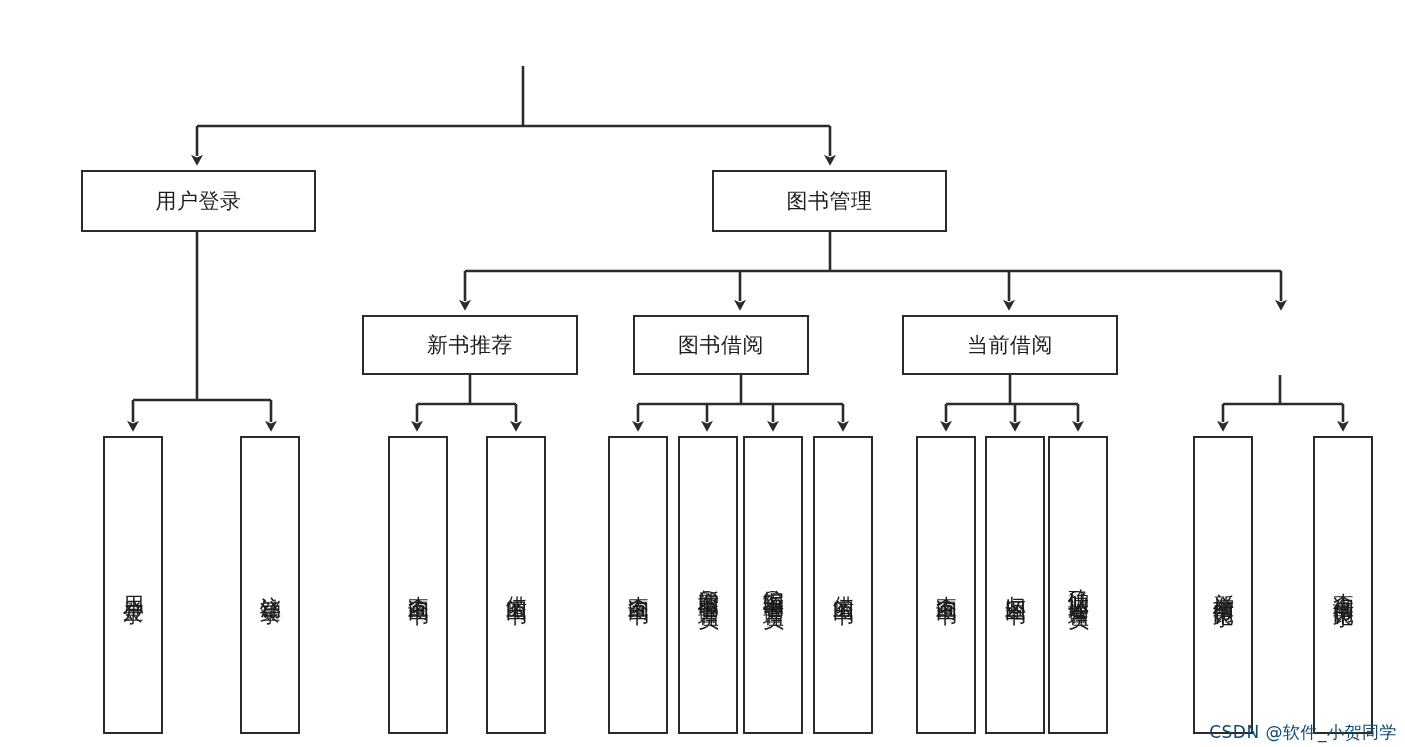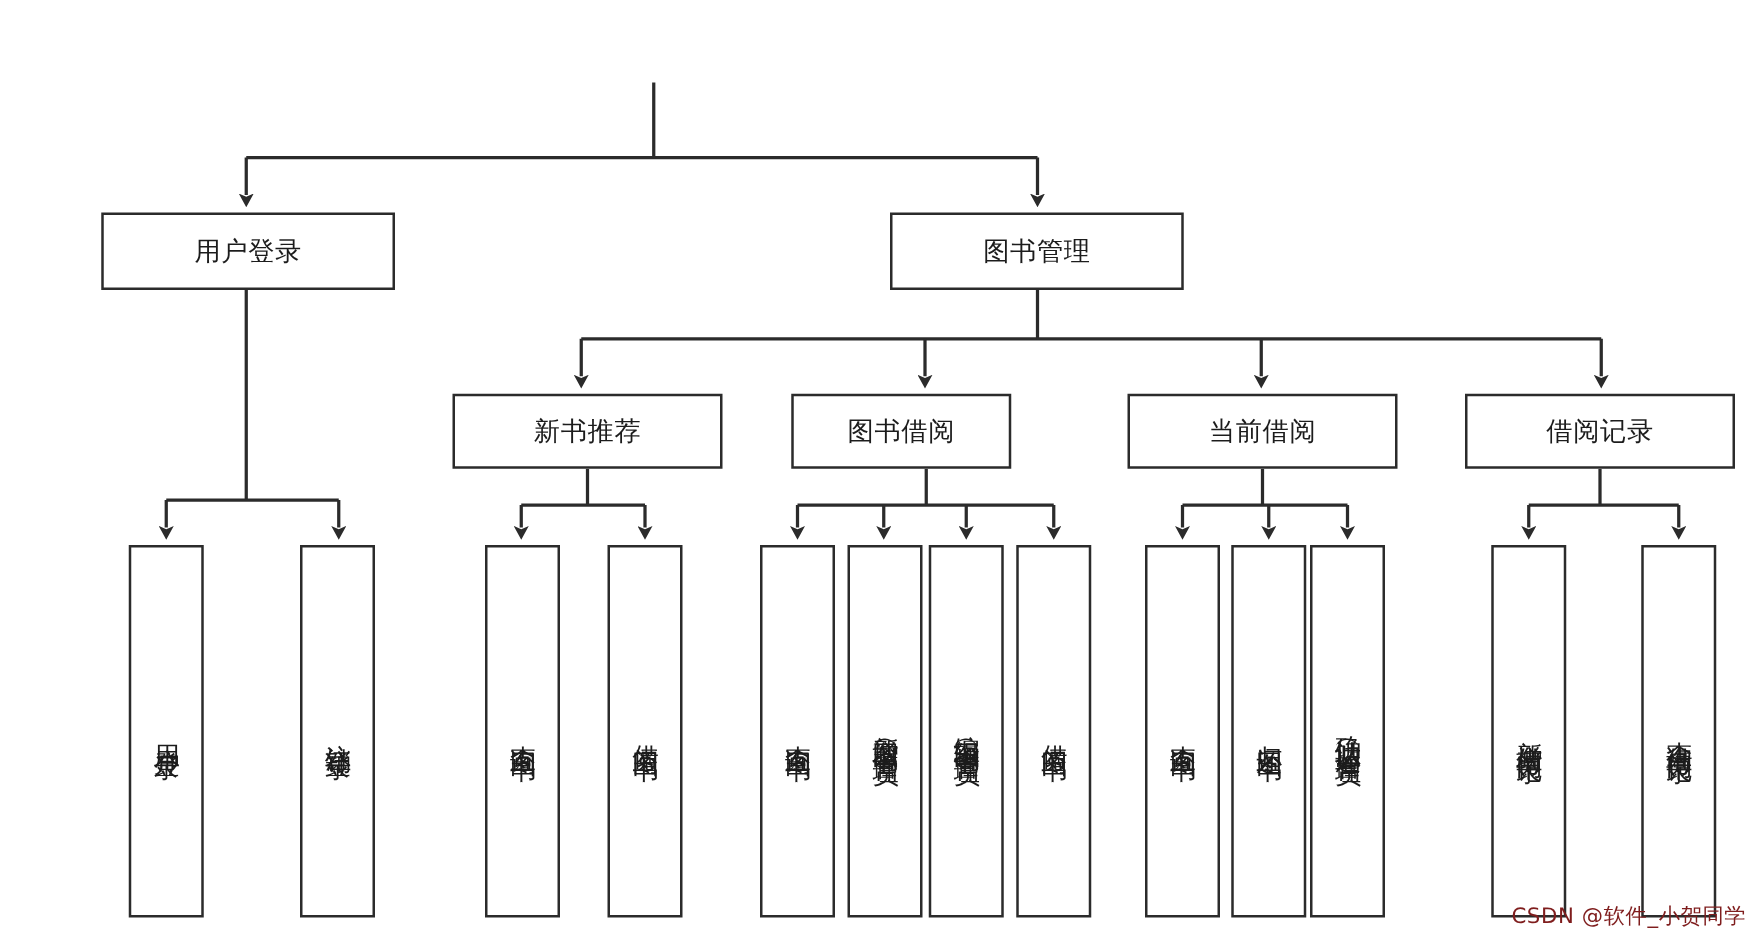"借阅记录" div.node { html: <div> <span>借阅记录</span> </div> -> none }
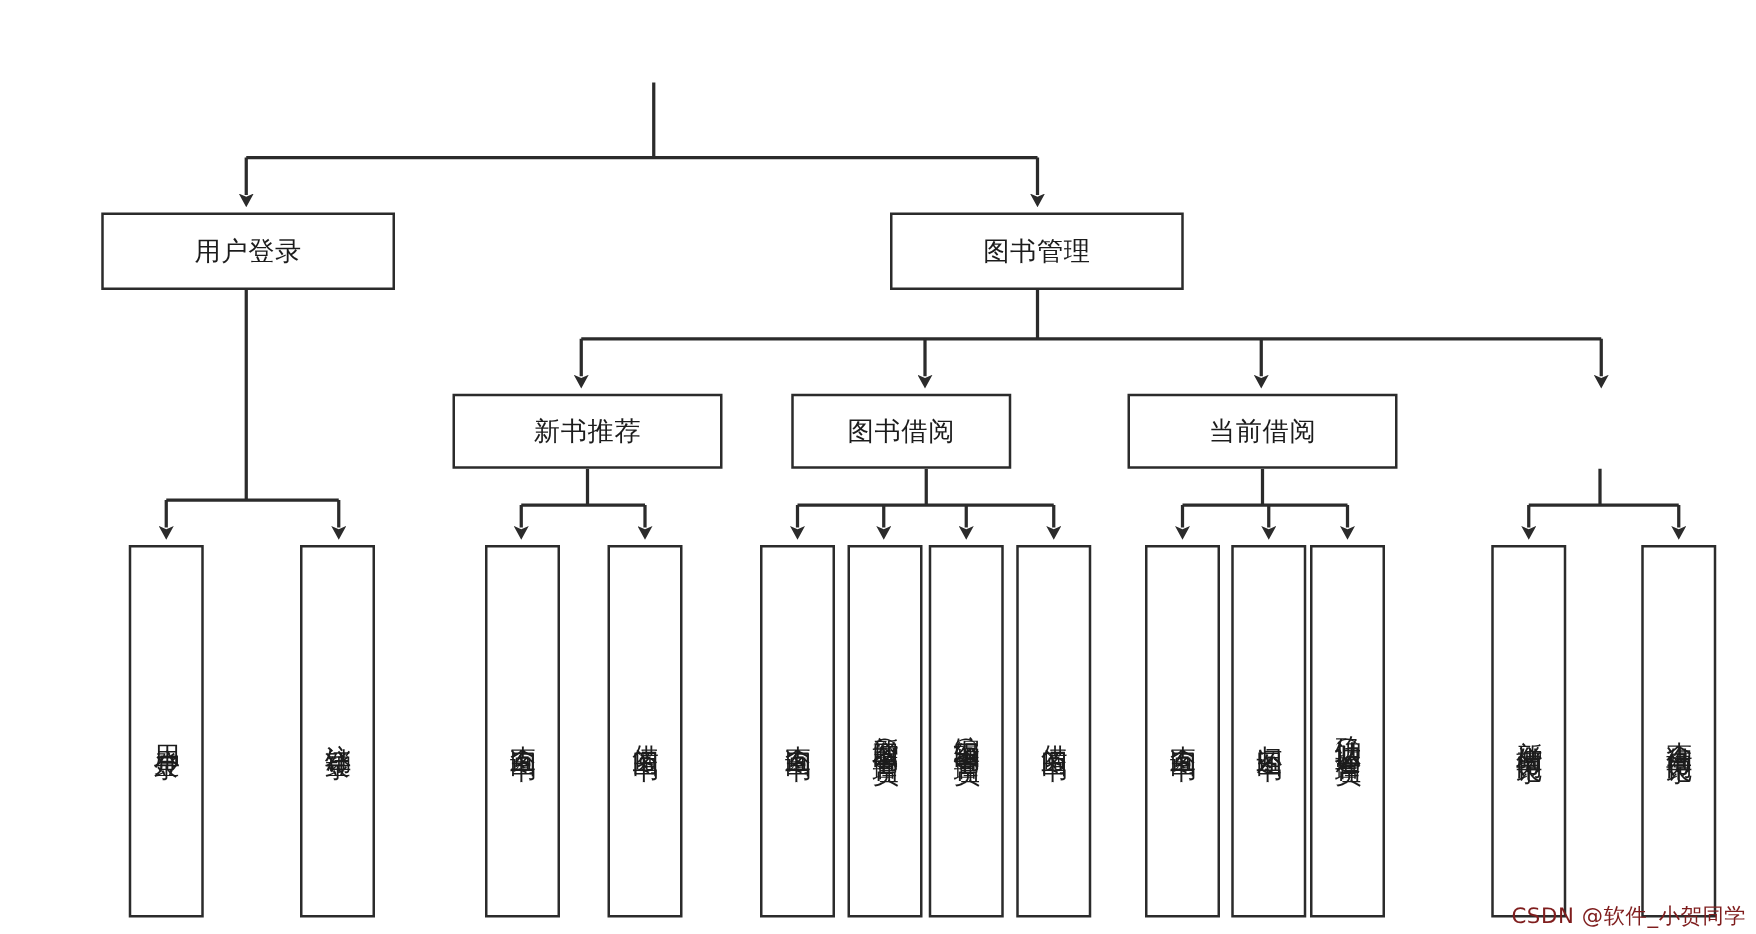"CSDN @软件_小贺同学" #watermark { color: #7f1d1d -> #0c4a6e }
